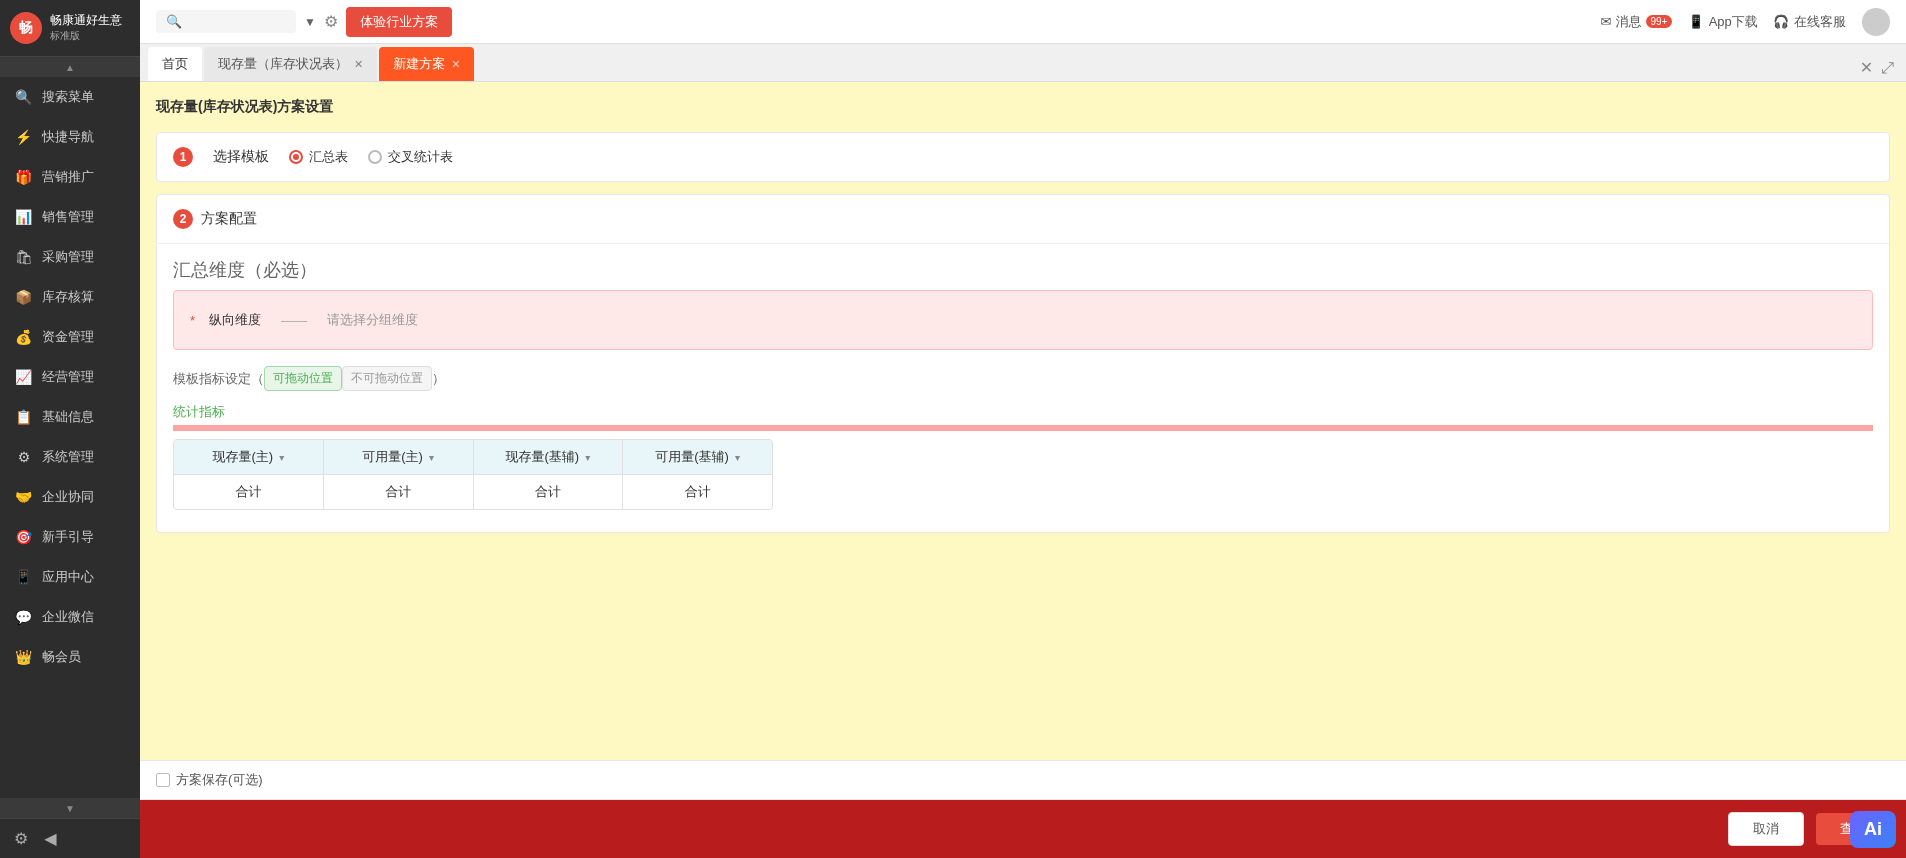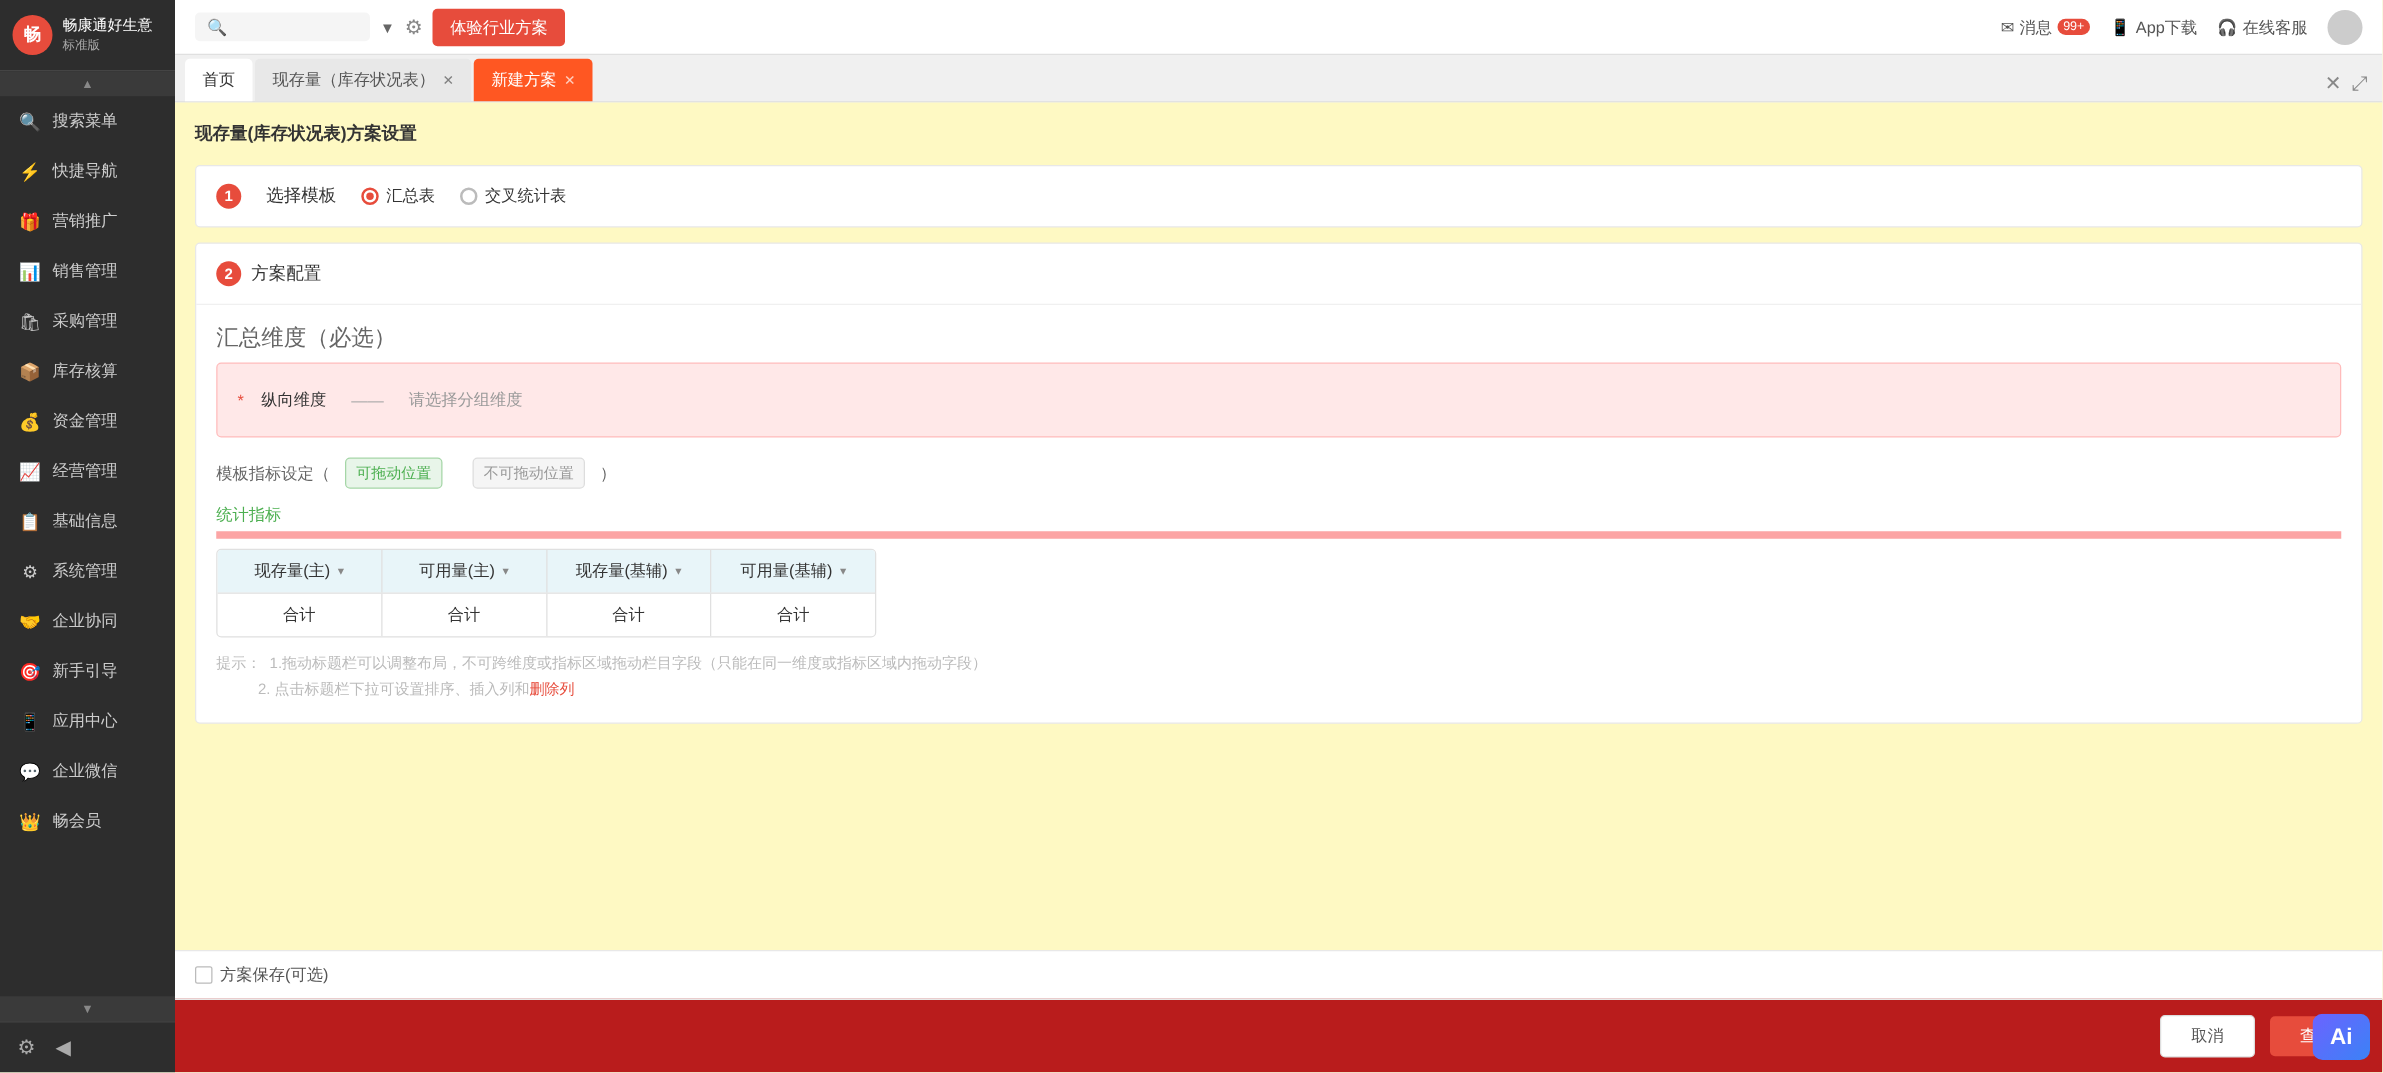"模板指标设定（" .indicator-setting { gap: 12px -> 0 }
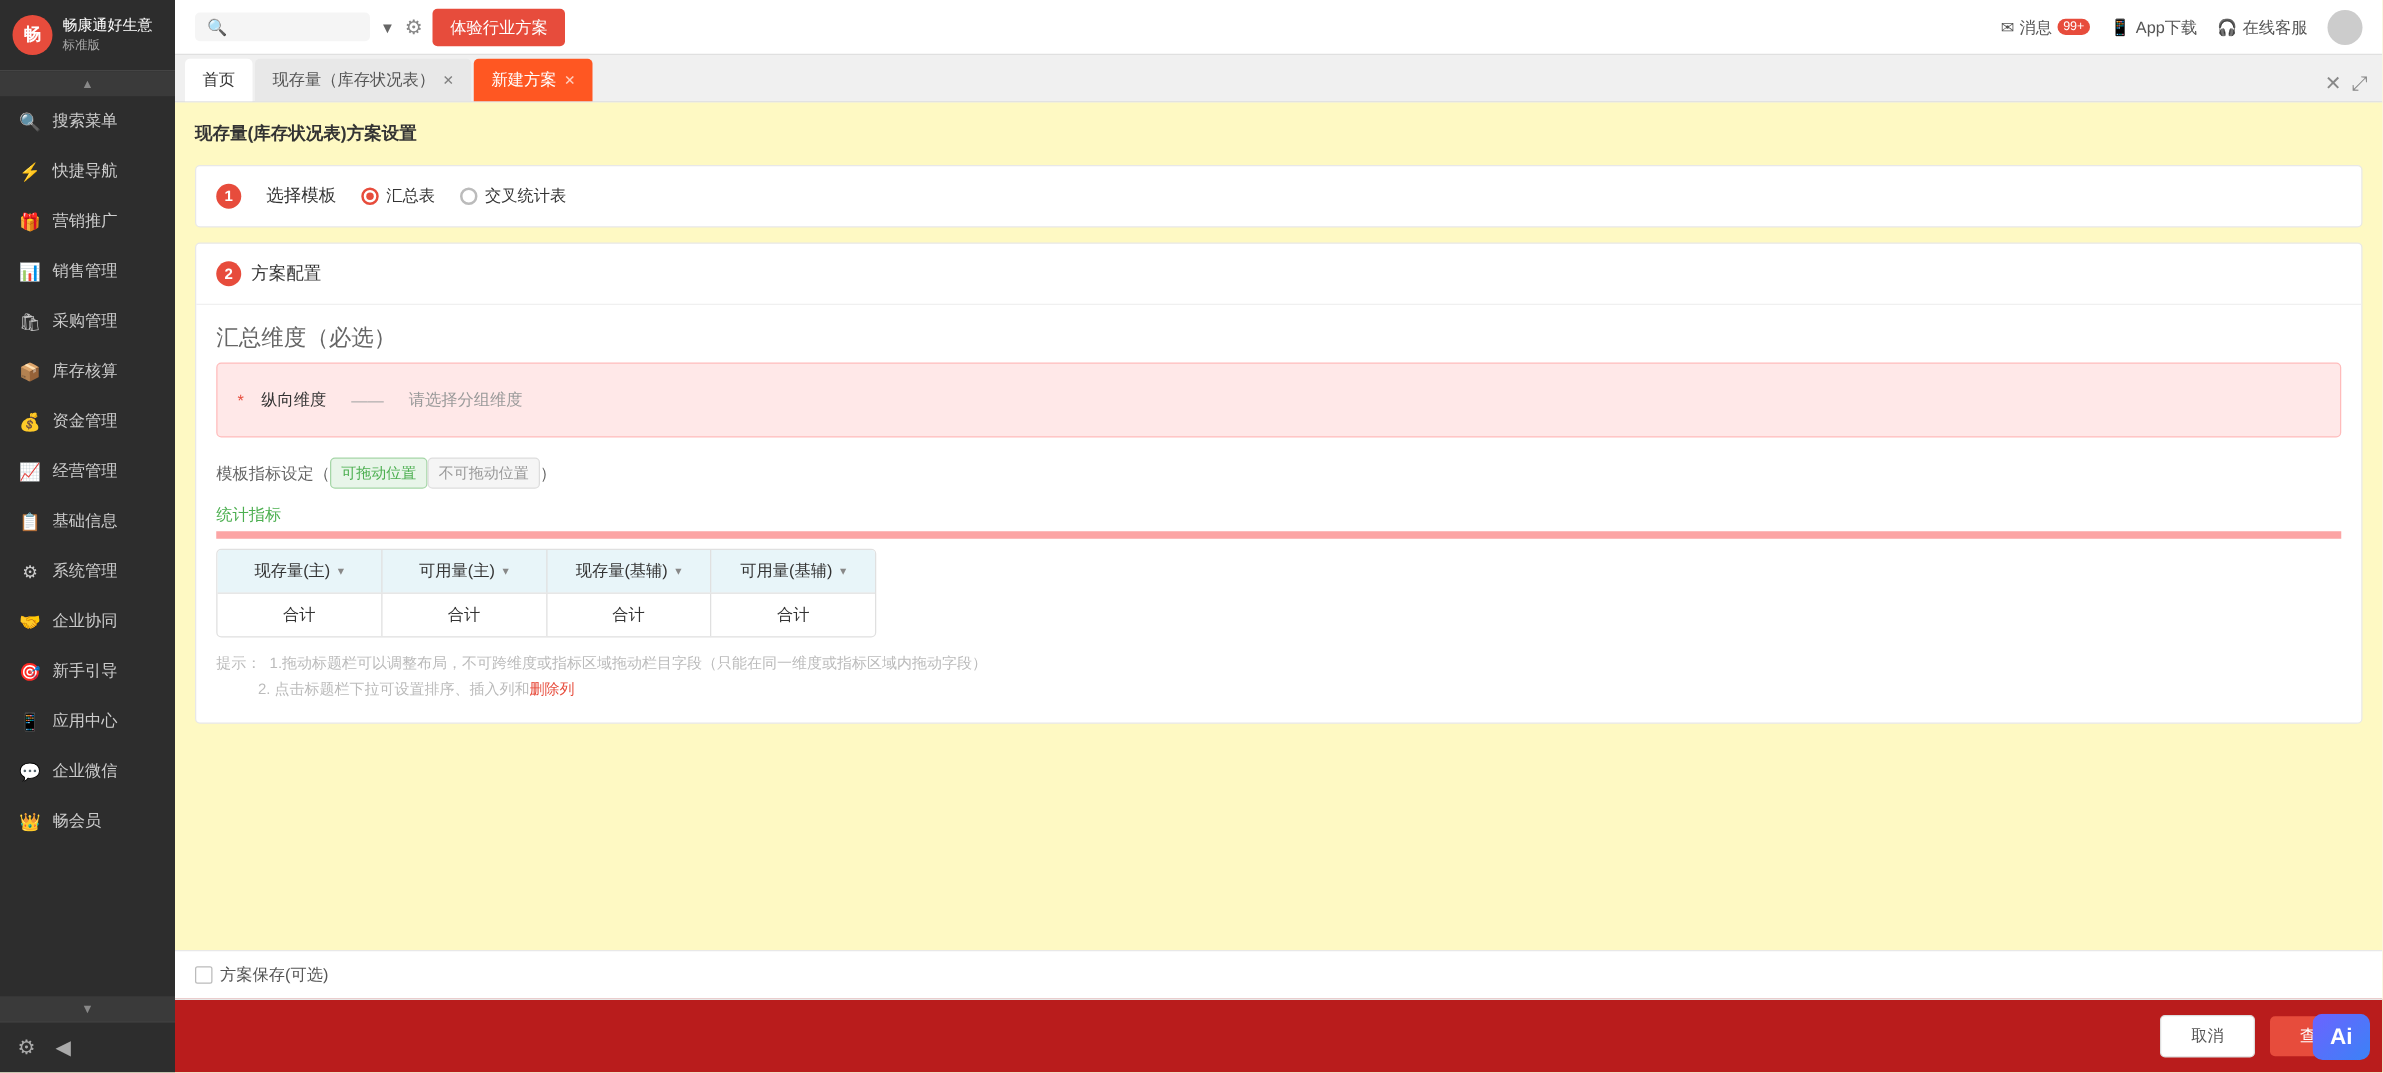"现存量(主)" .stats-table { width: 528px -> 600px }
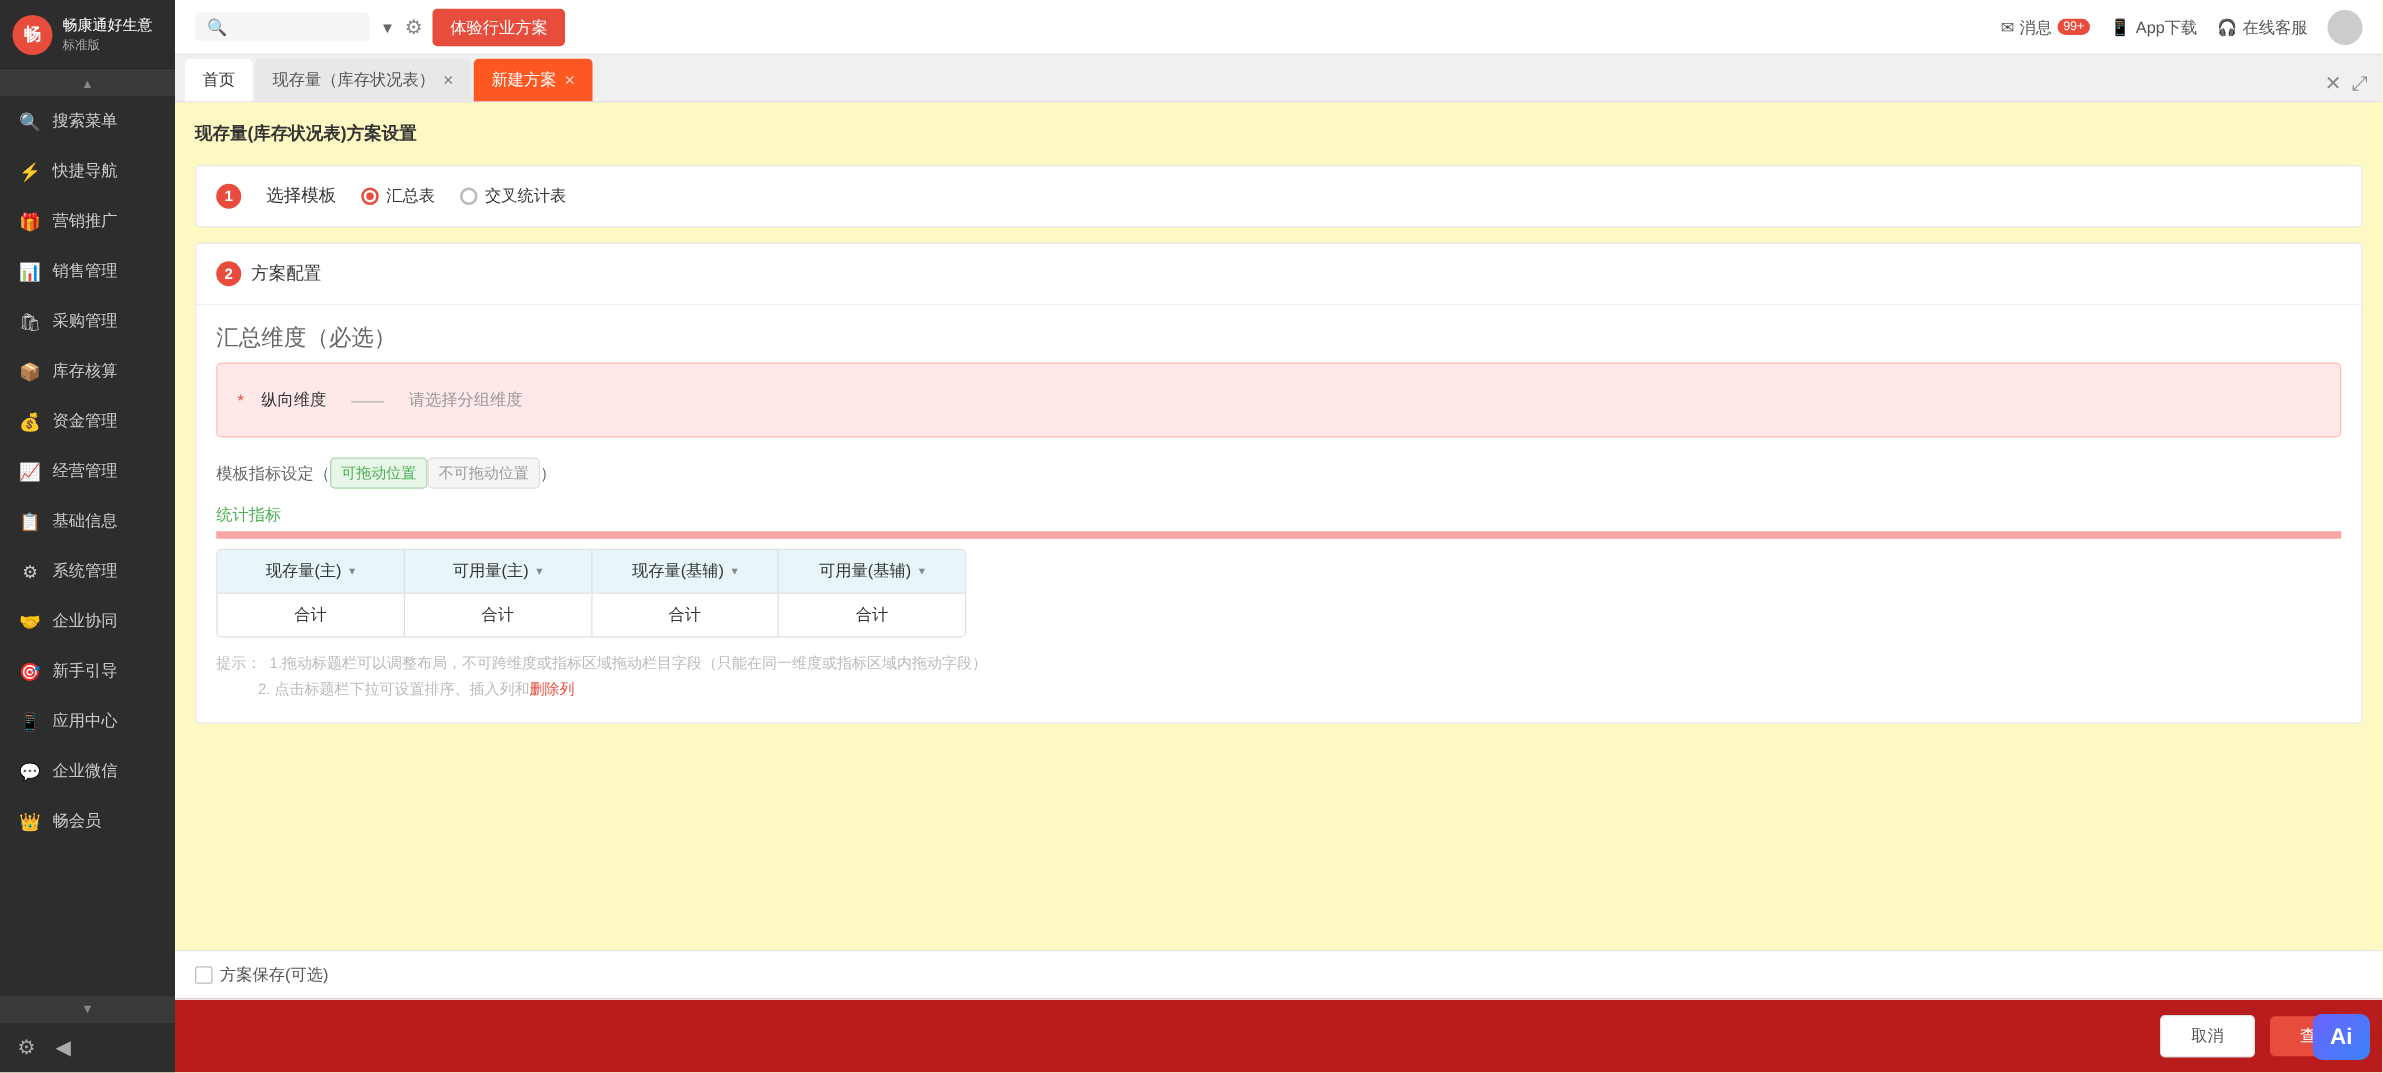"提示：" div.hints { html: <div> <p>提示：&nbsp;&nbsp;1.拖动标题栏可以调整布局，不可跨维度或指标区域拖动栏目字段（只能在同一维度或指标区域内拖动字段）</p> <p>&nbsp;&nbsp;&nbsp;&nbsp;&nbsp;&nbsp;&nbsp;&nbsp;&nbsp;&nbsp;2. 点击标题栏下拉可设置排序、插入列和<span>删除列</span></p> </div> -> none }
